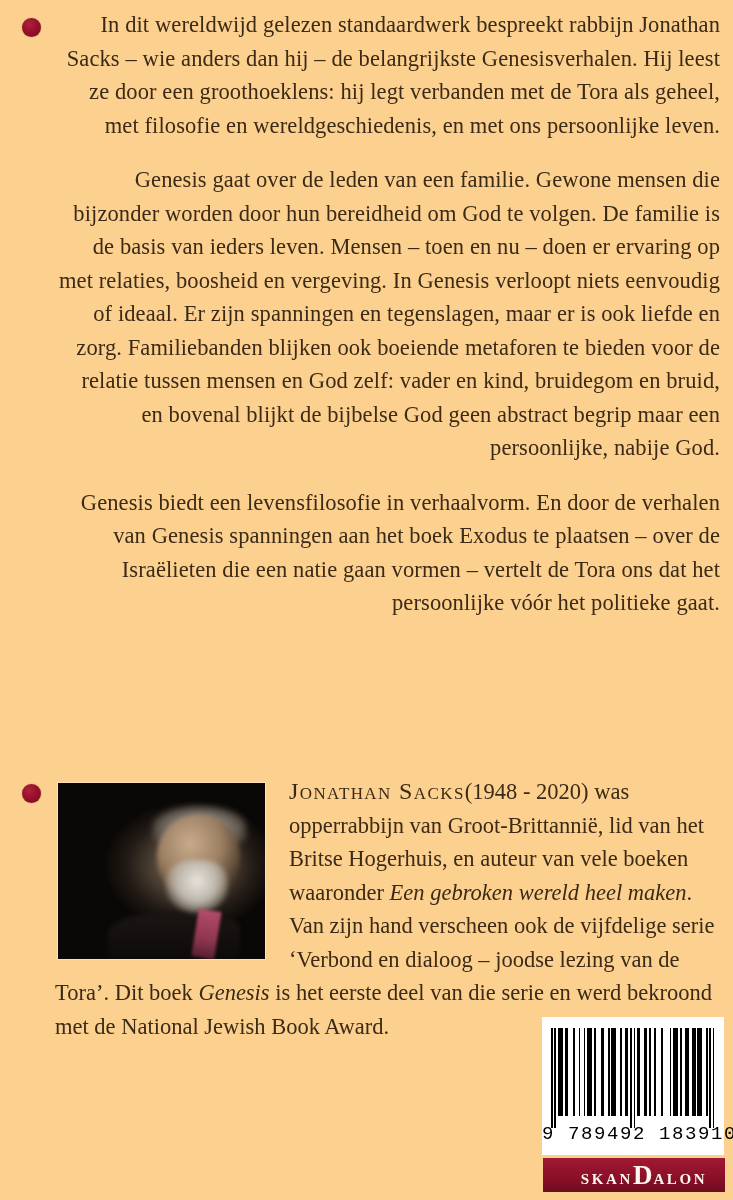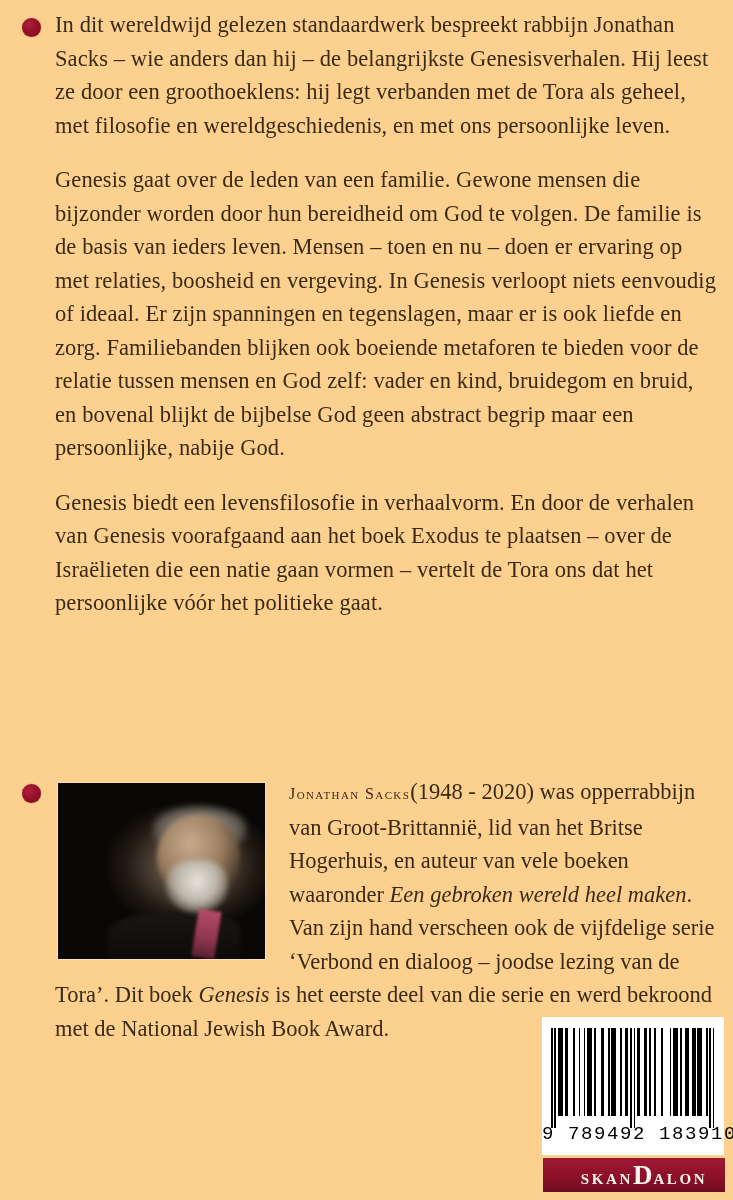"In dit wereldwijd gelezen standaardwerk" p.para { text-align: left -> right }
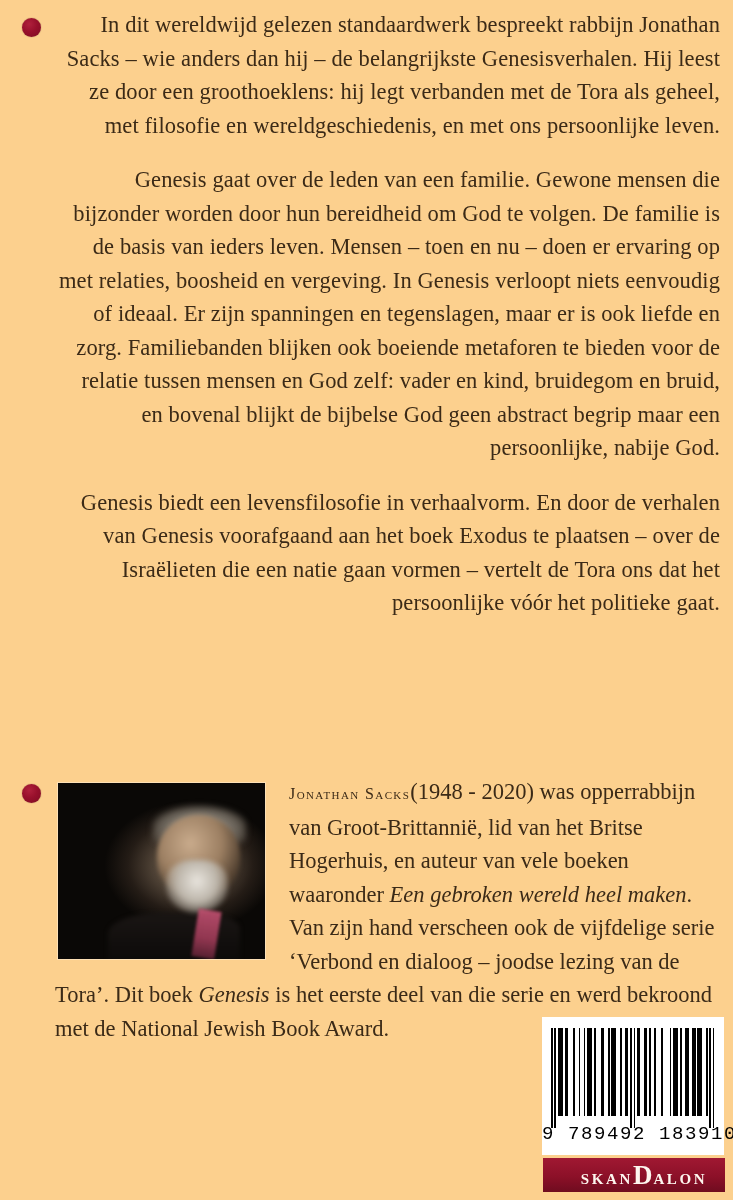"Genesis biedt een levensfilosofie in" p.para { text: voorafgaand -> spanningen }
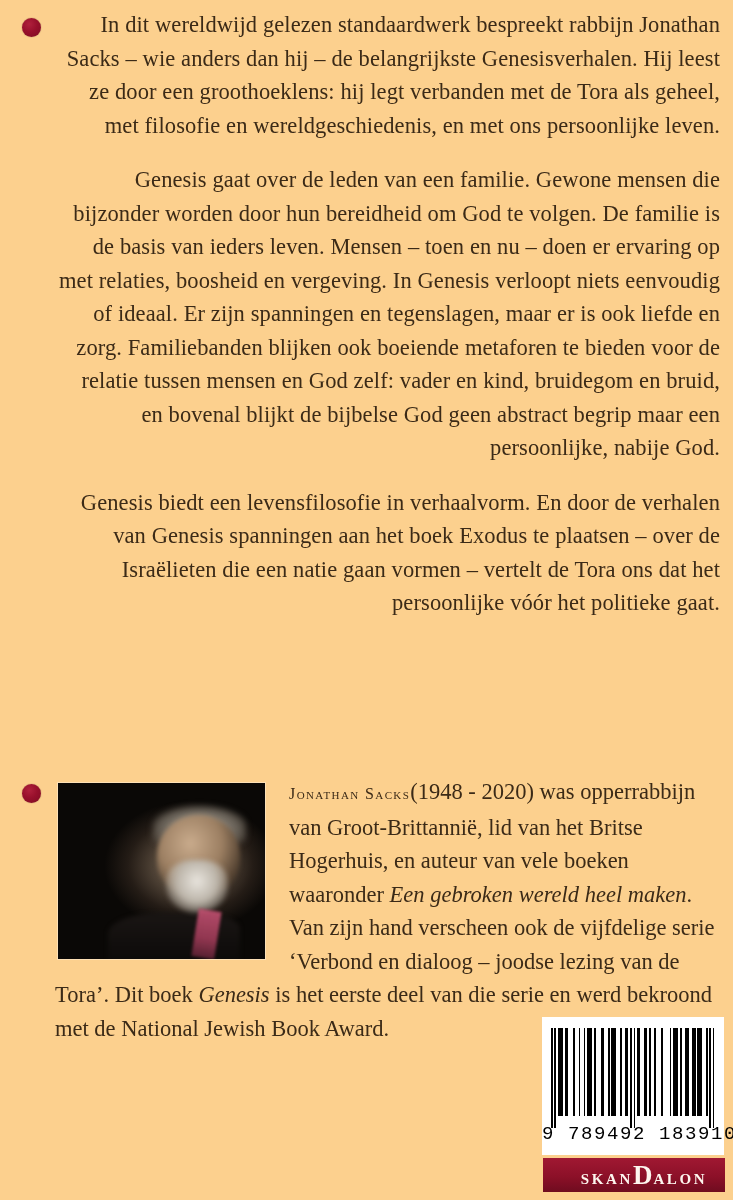"Jonathan Sacks" .smallcaps { font-size: 16px -> 24px }
